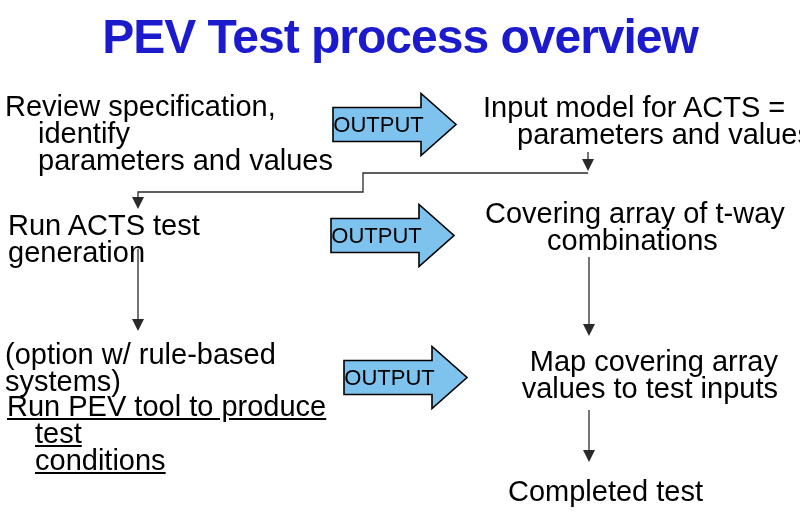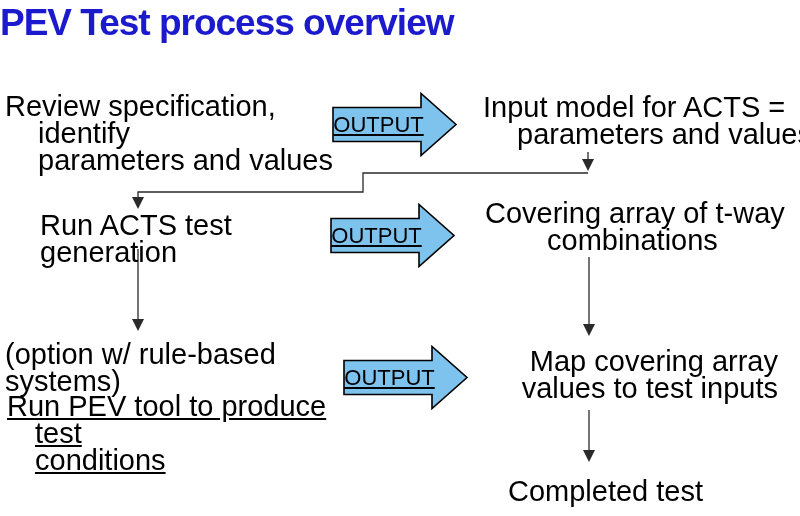"PEV Test process overview" .title { font-size: 37px -> 48px; text-align: none -> center; top: 2px -> 9px }
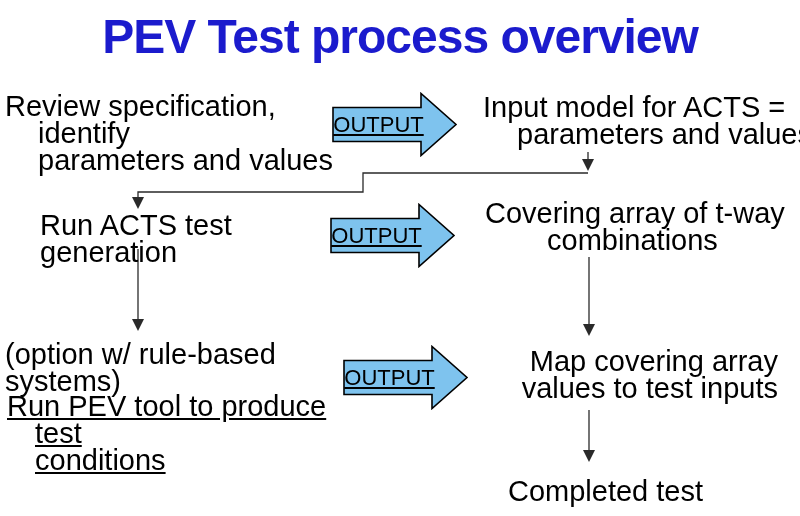"OUTPUT" .arrow .lbl { text-decoration: underline -> none }
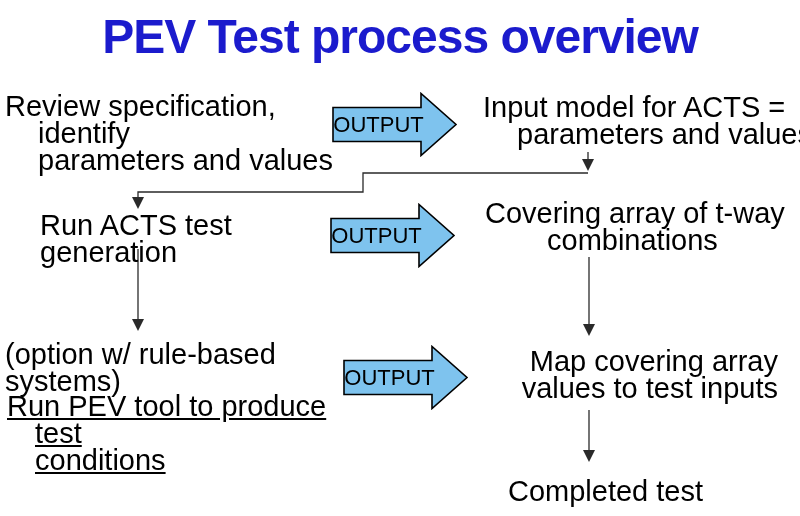"Run ACTS test generation" div.txt { margin-left: 32px -> none }
